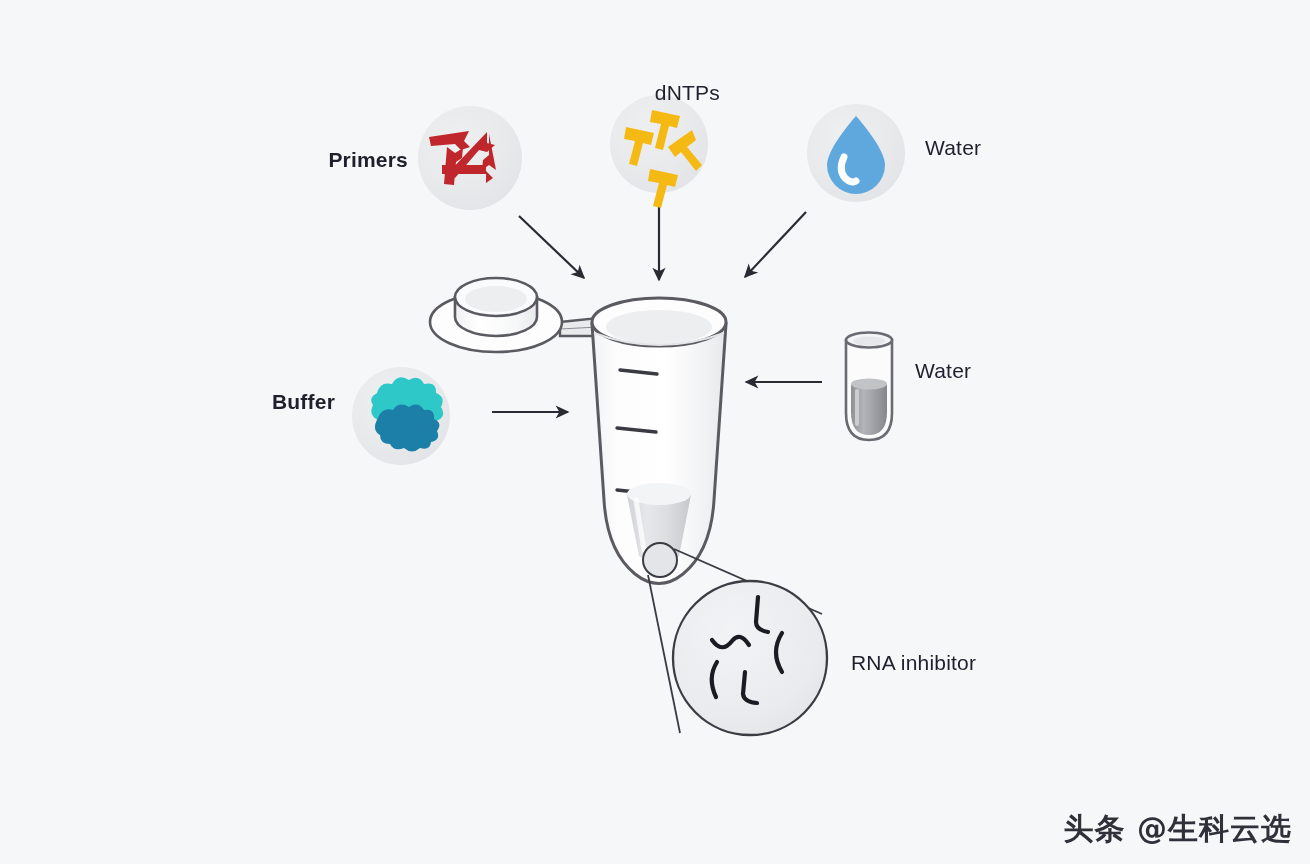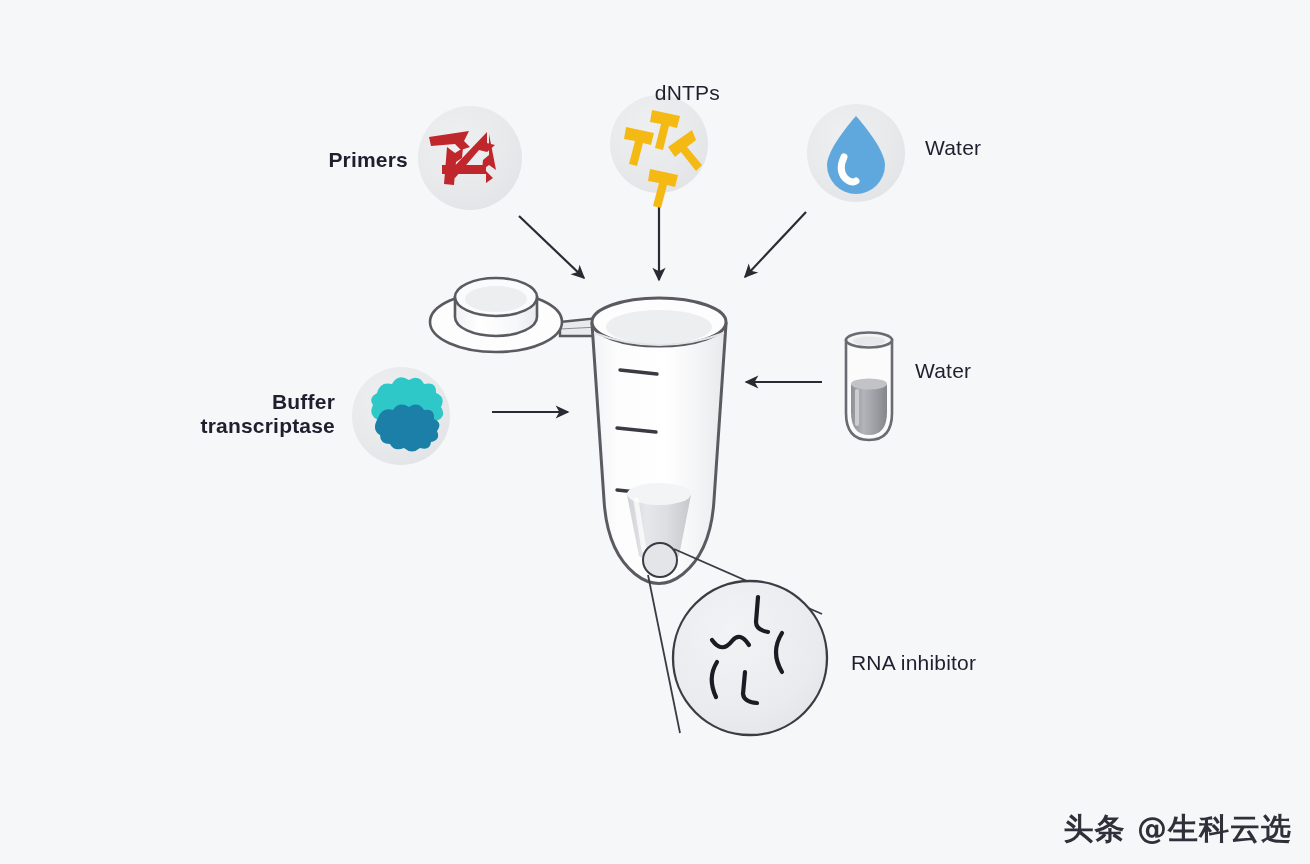"transcriptase" div.lbl { html: <div>transcriptase</div> -> none }
